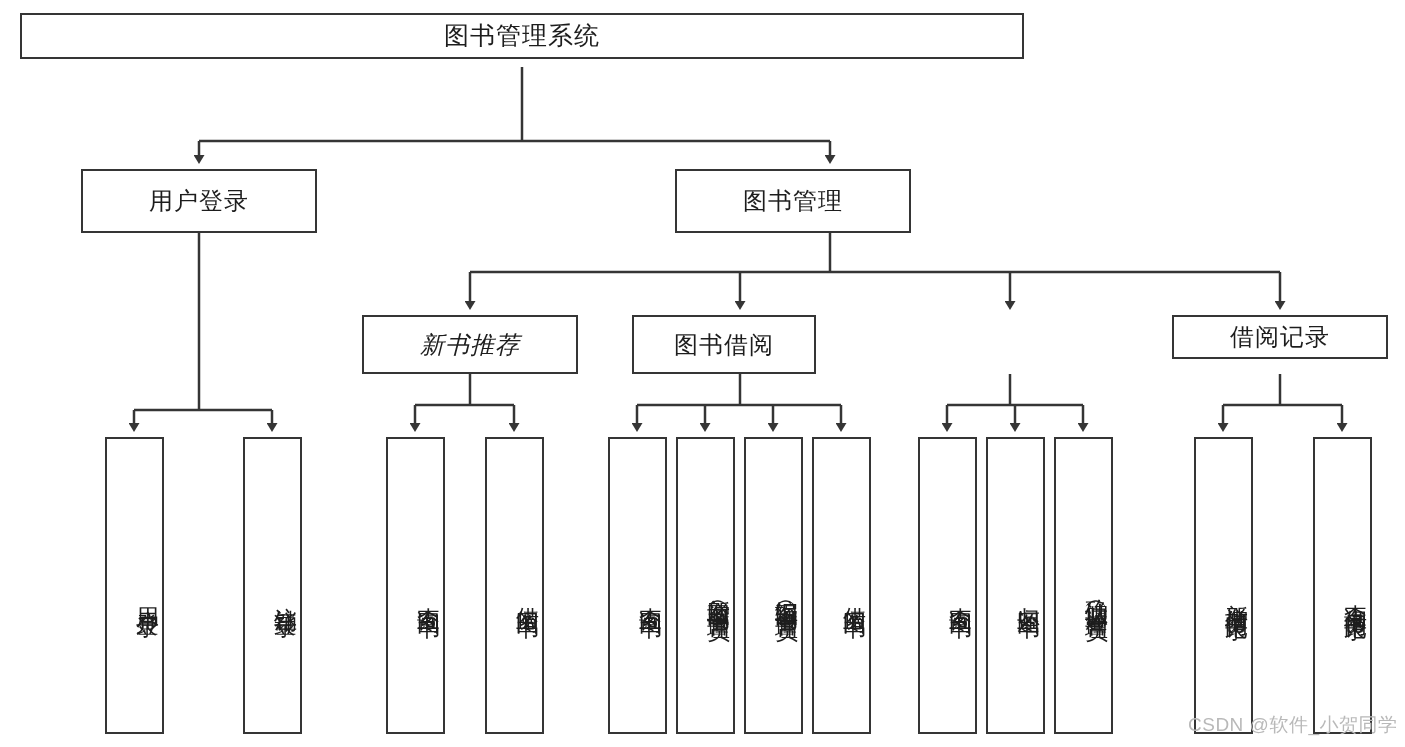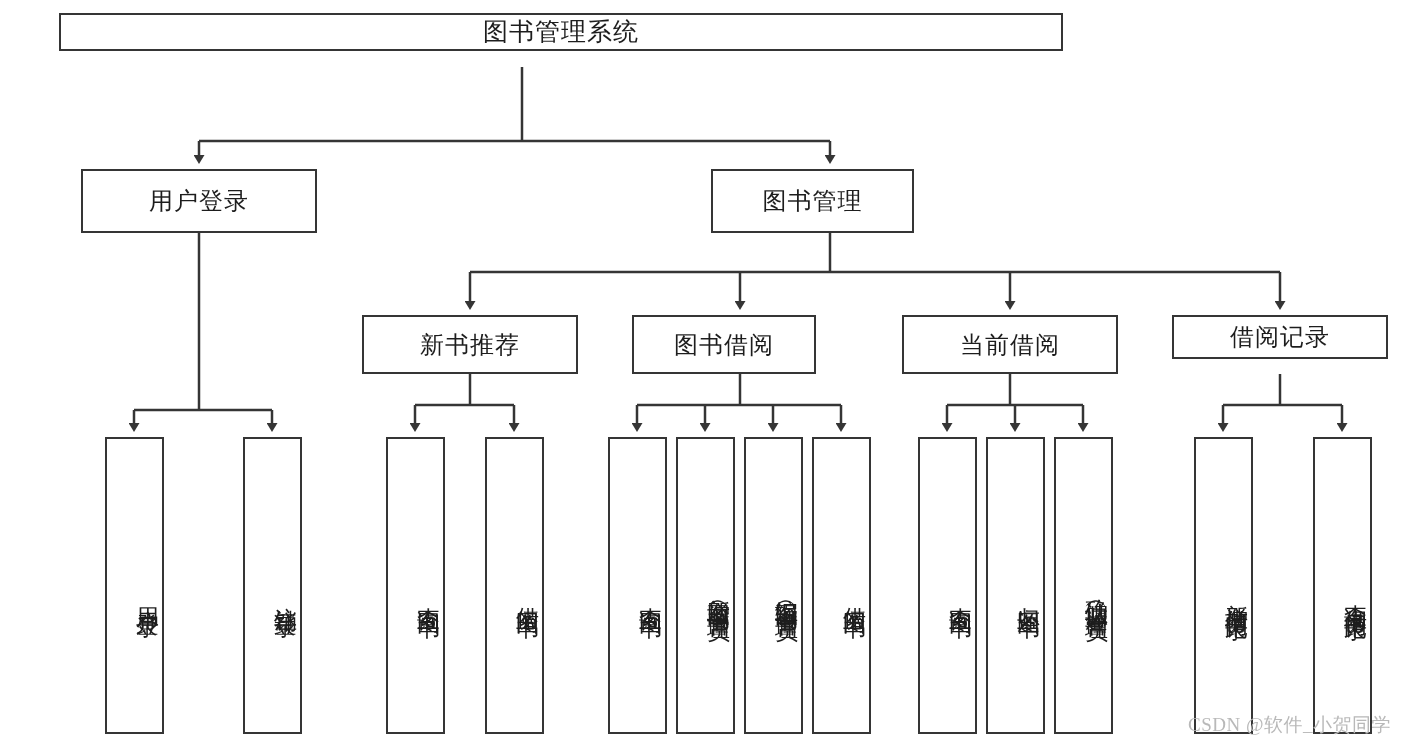"图书管理系统" div.node { height: 38px -> 46px; margin-left: 39px -> none }
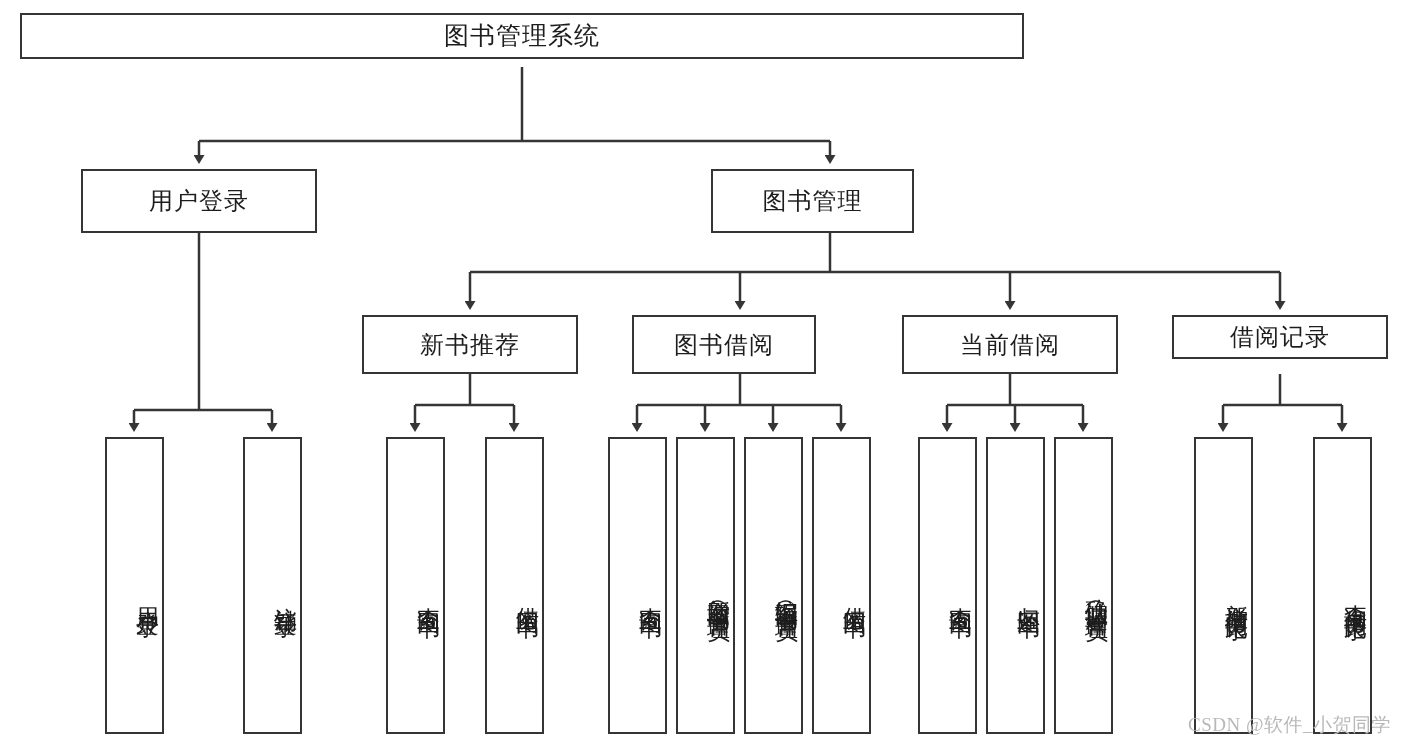"图书管理" div.node { left: 711px -> 675px; width: 203px -> 236px }
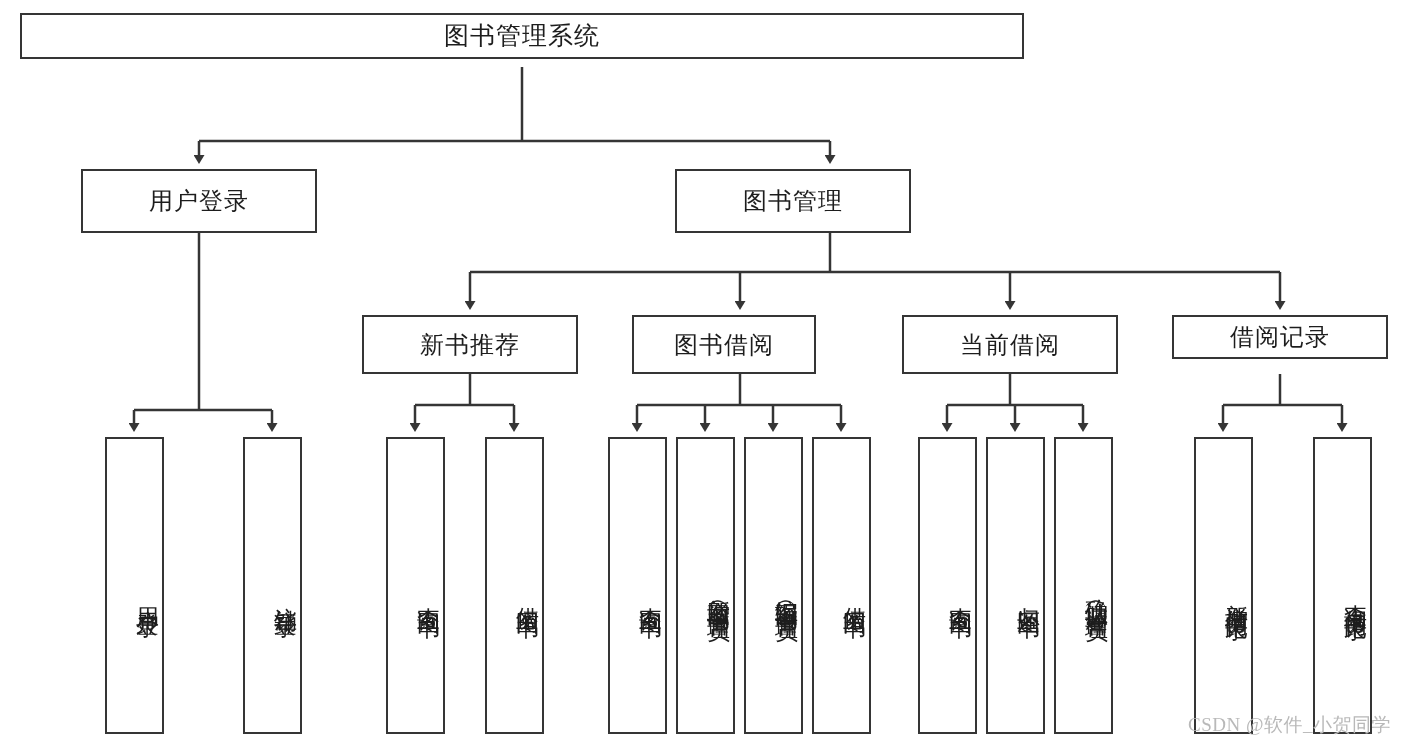"新书推荐" div.node { font-style: none -> italic }
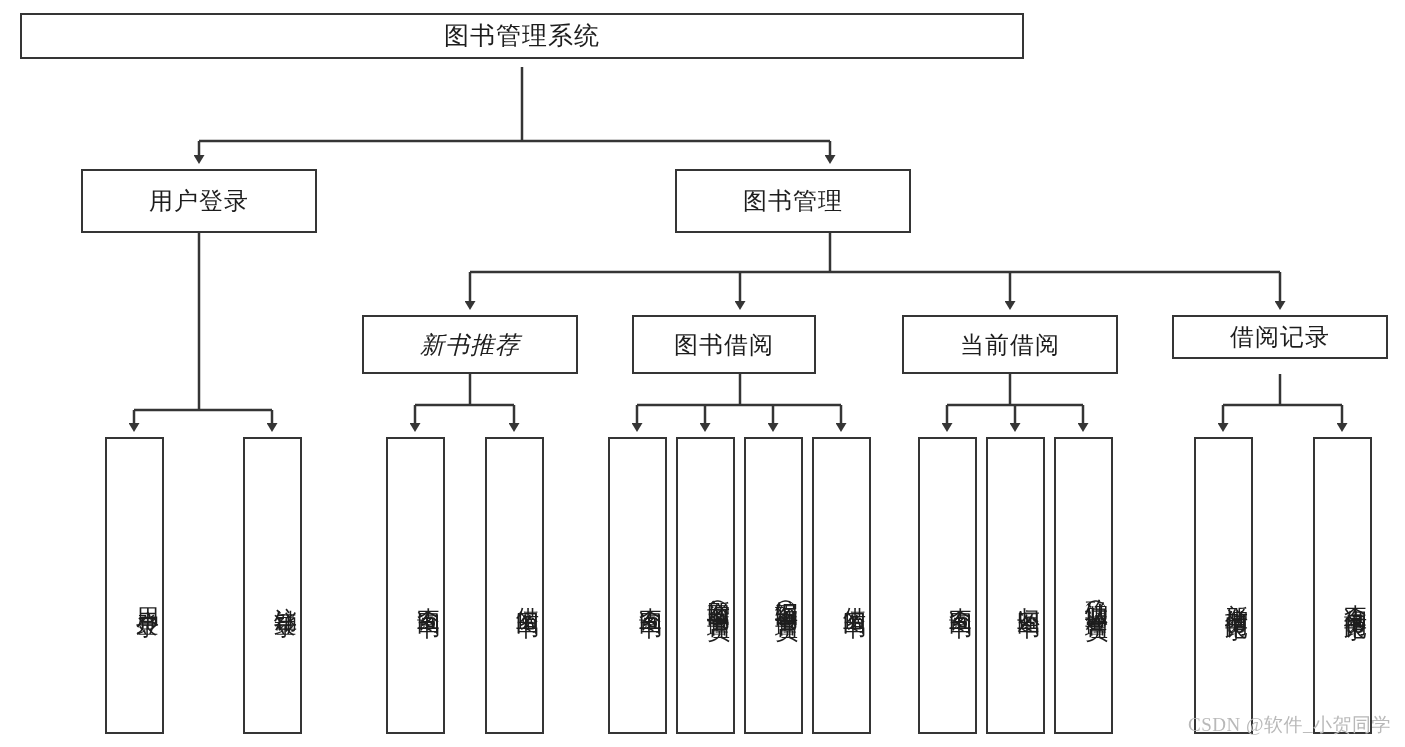"当前借阅" div.node { html: <div>当前借阅</div> -> none }
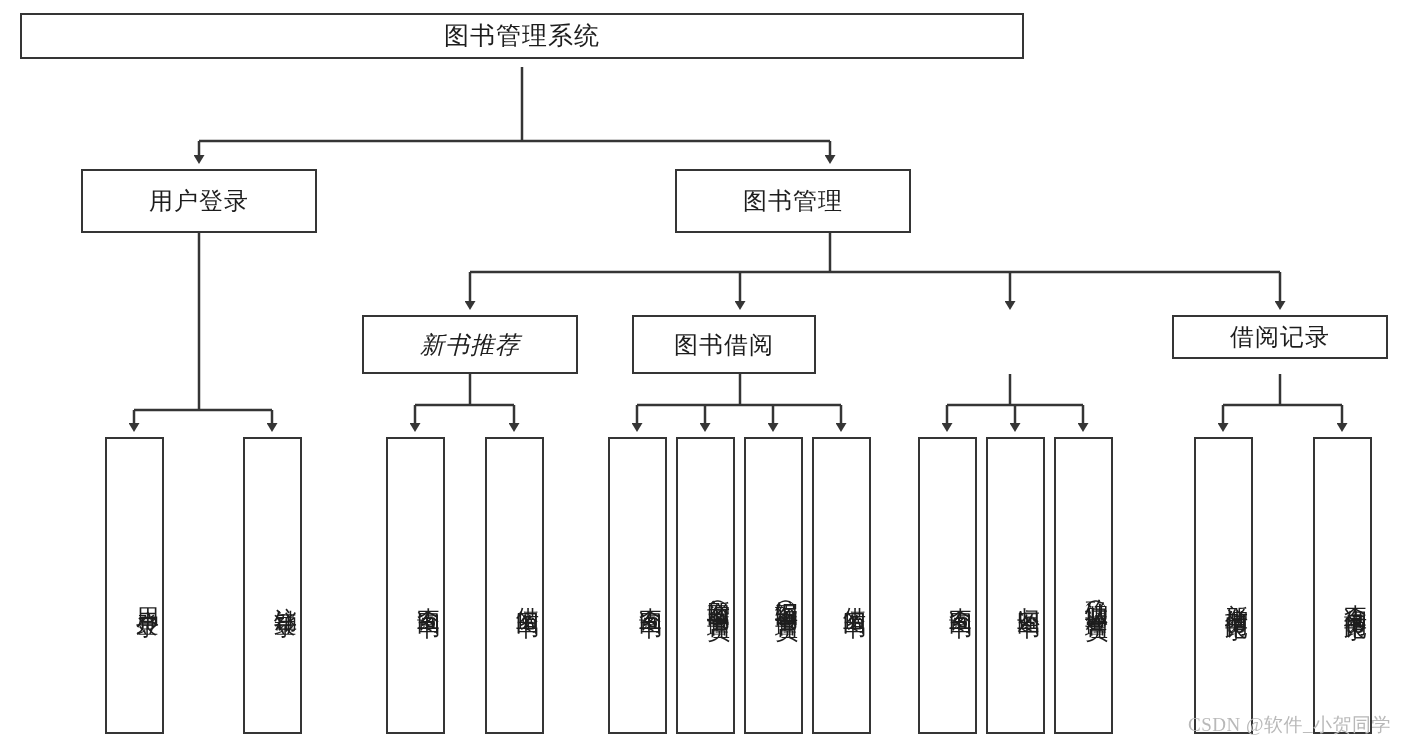"CSDN @软件_小贺同学" .watermark { font-family: Liberation Serif, serif -> Liberation Sans, sans-serif }
